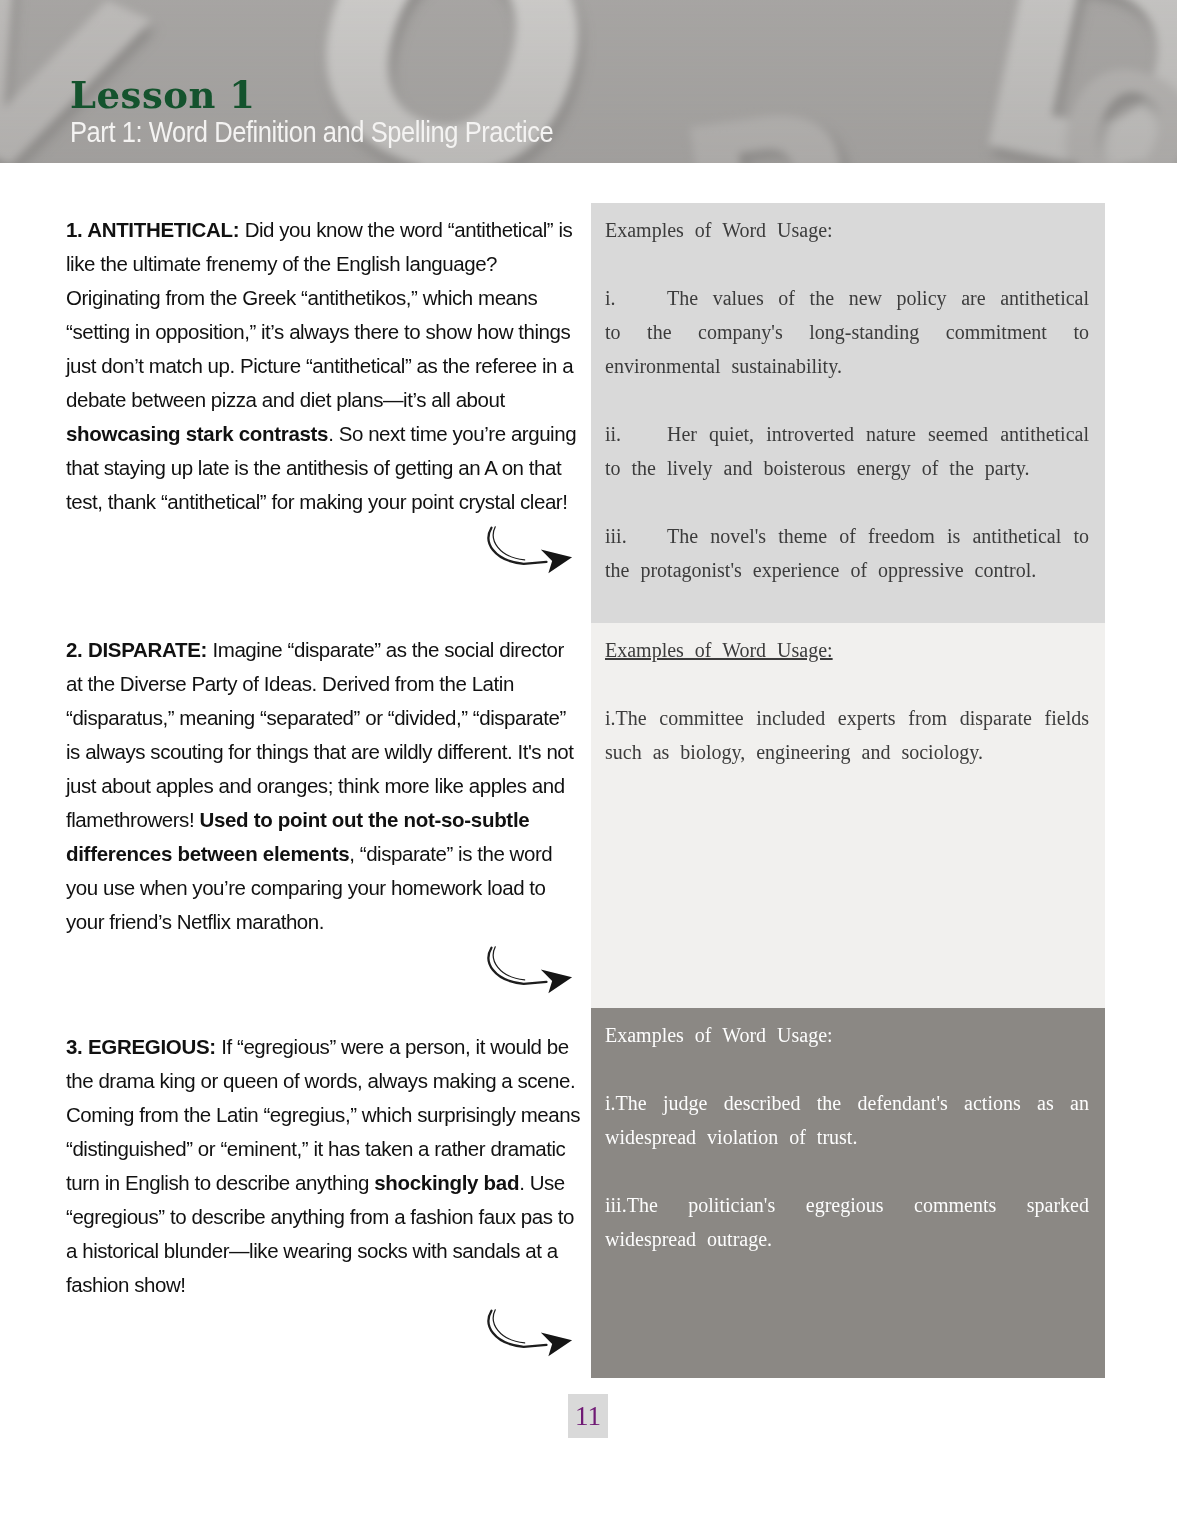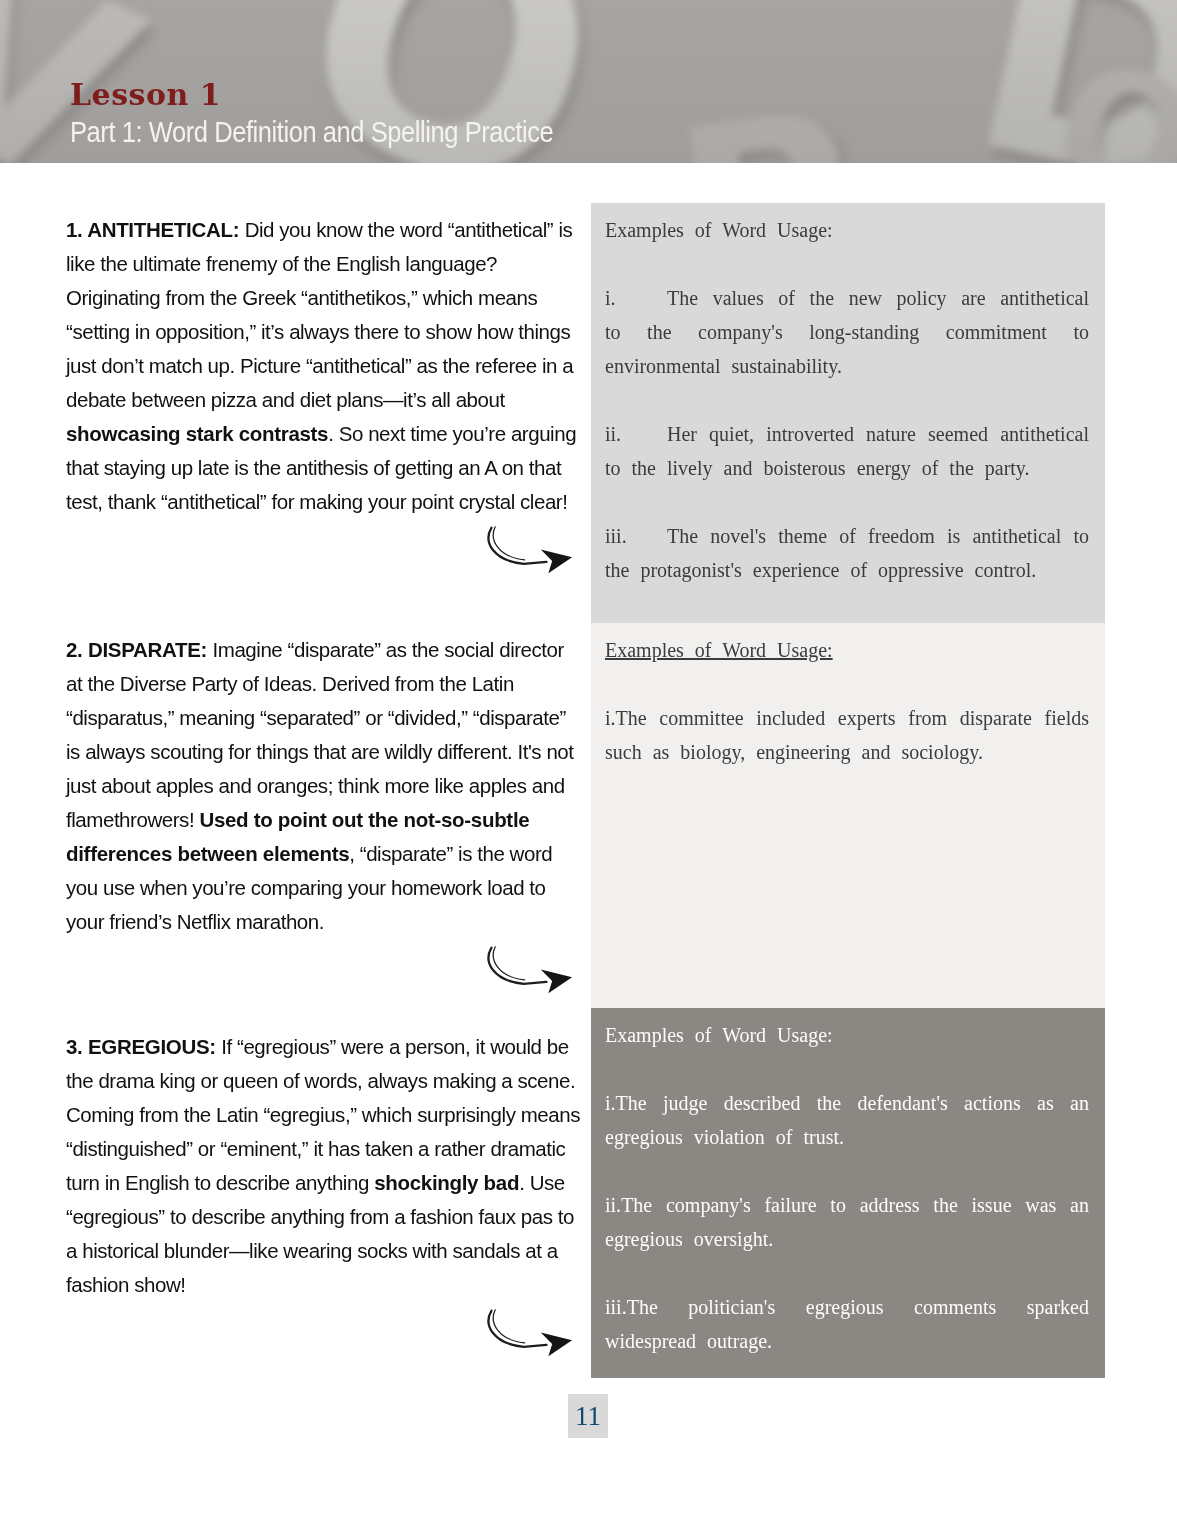"Lesson 1" .header-title { color: #7f1d1d -> #14532d; font-size: 30px -> 37px }
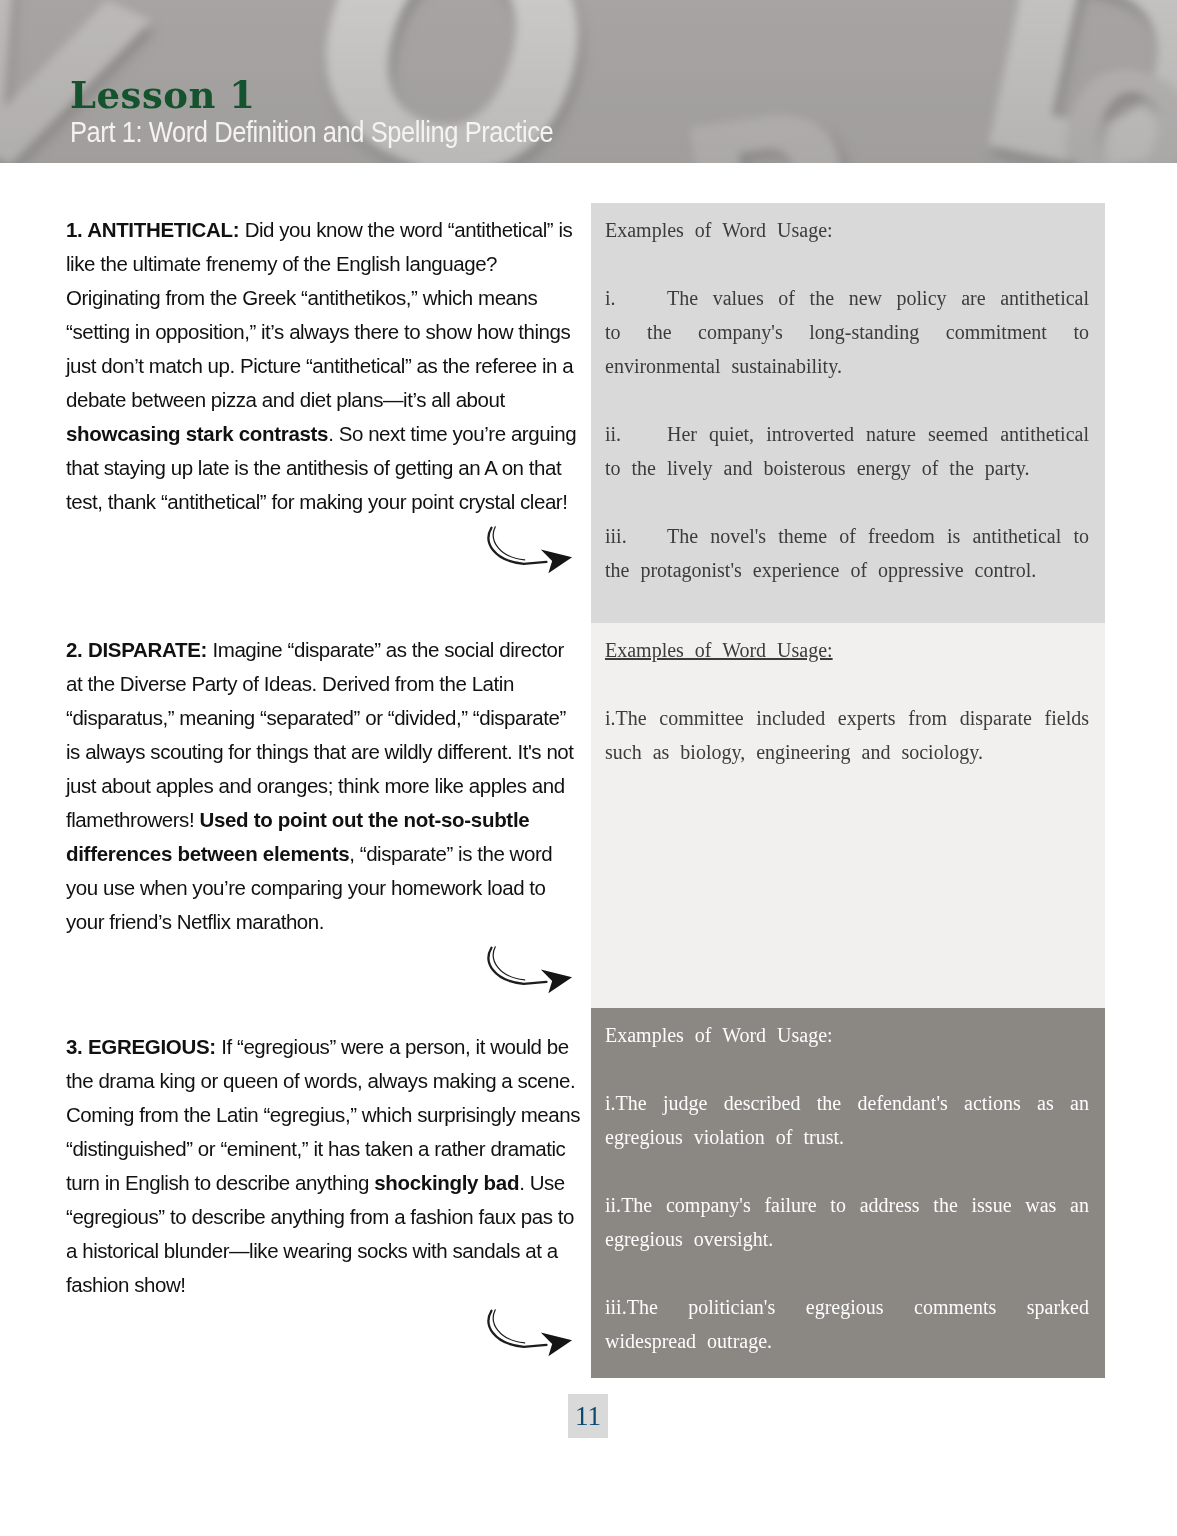"The judge described the defendant's" span { text: egregious -> widespread }
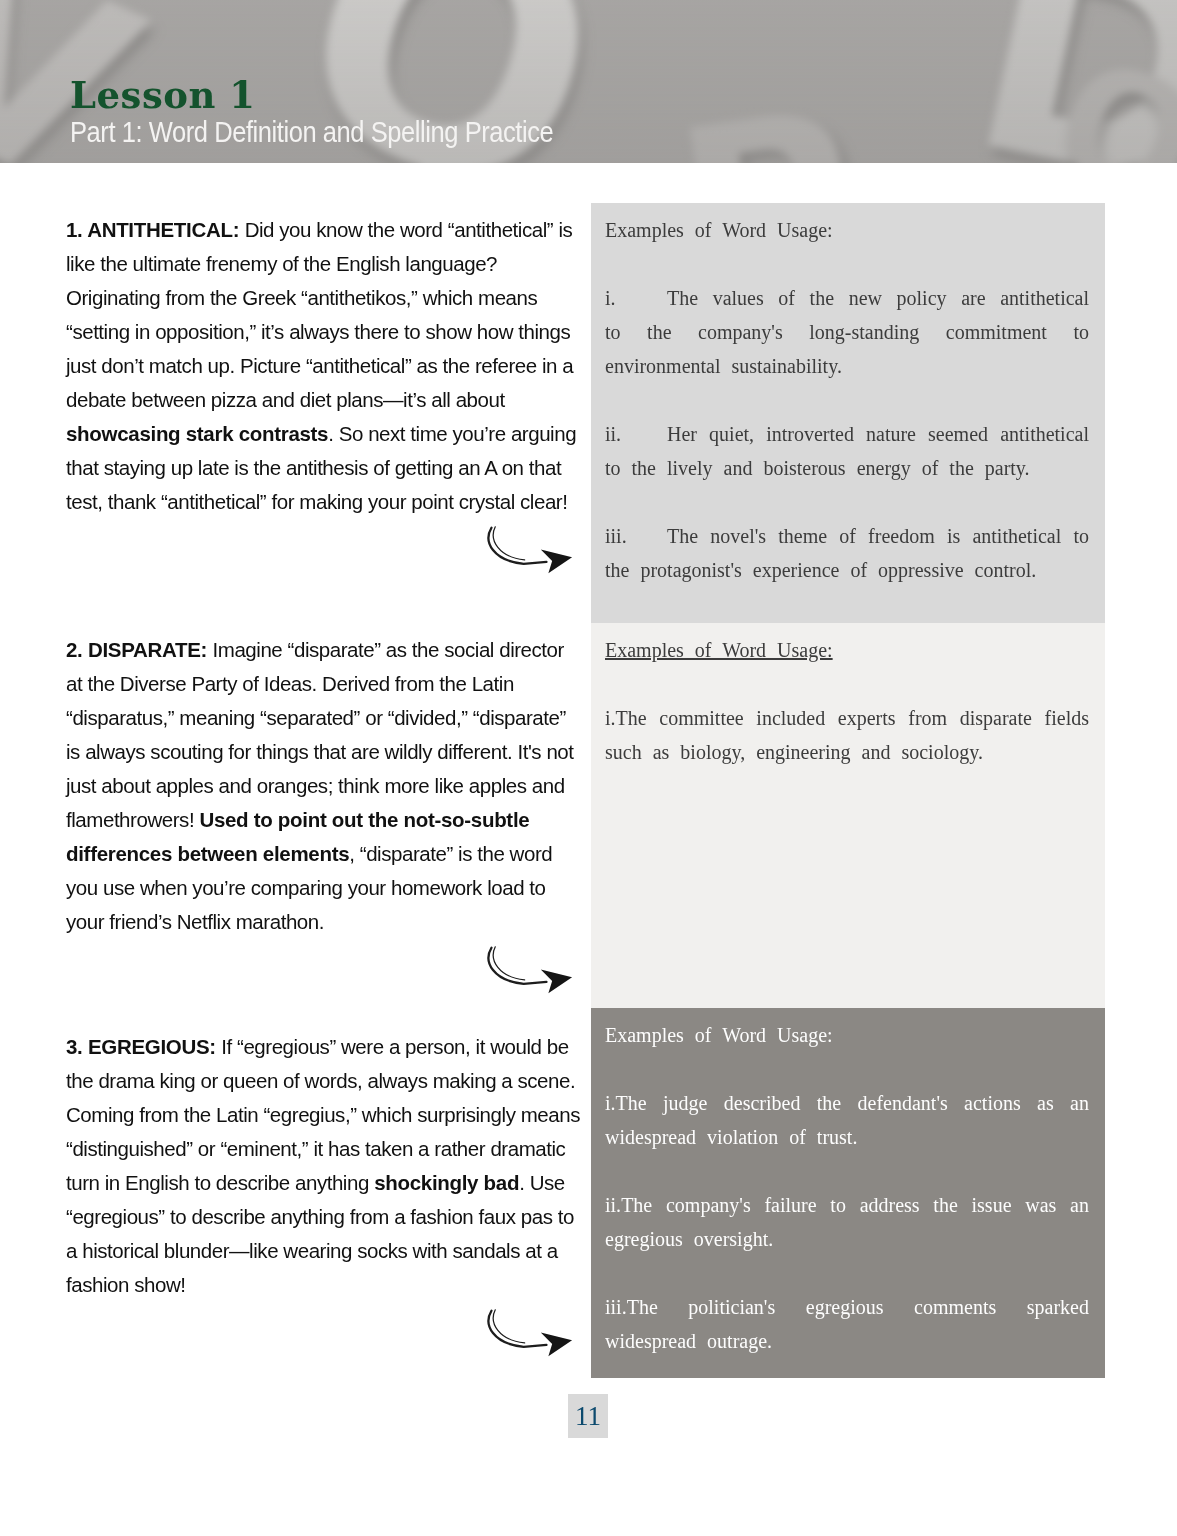"ii.The company's failure to address" div.ex-item { html: <div><span>ii.</span><span>The company's failure to address the issue was an egregious oversight.</span></div> -> none }
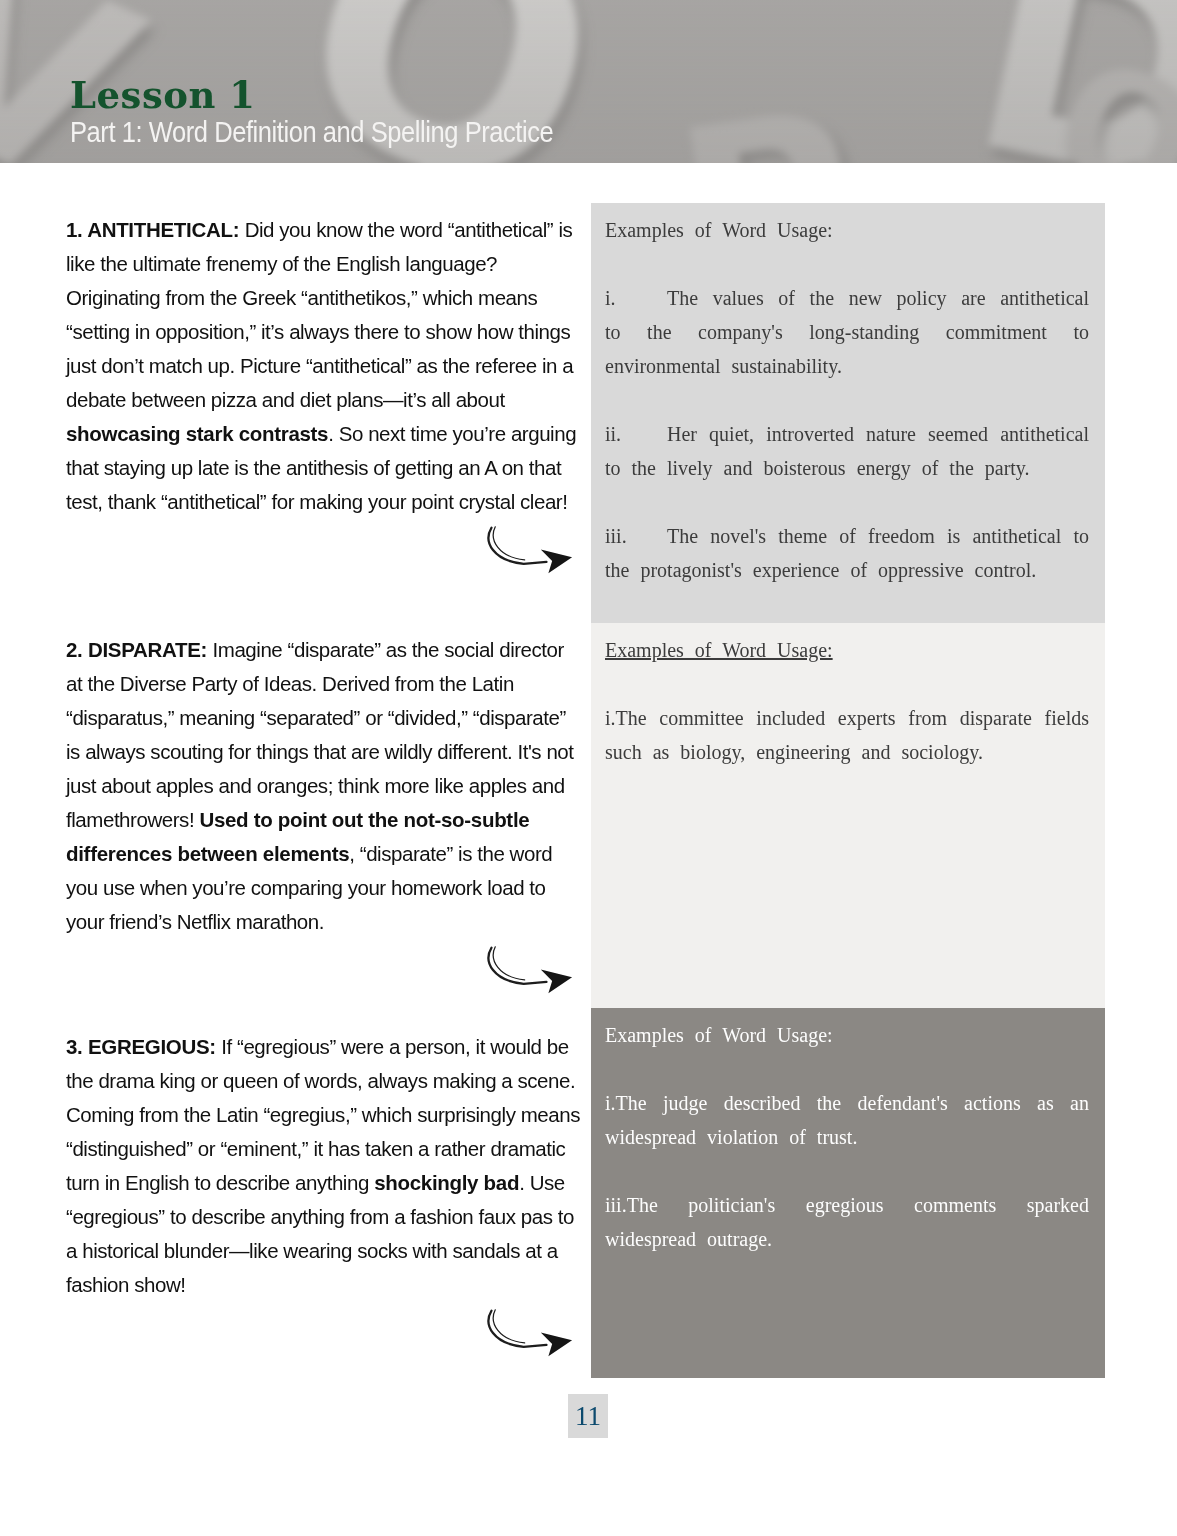"11" .pagenum { color: #0c4a6e -> #701a75 }
